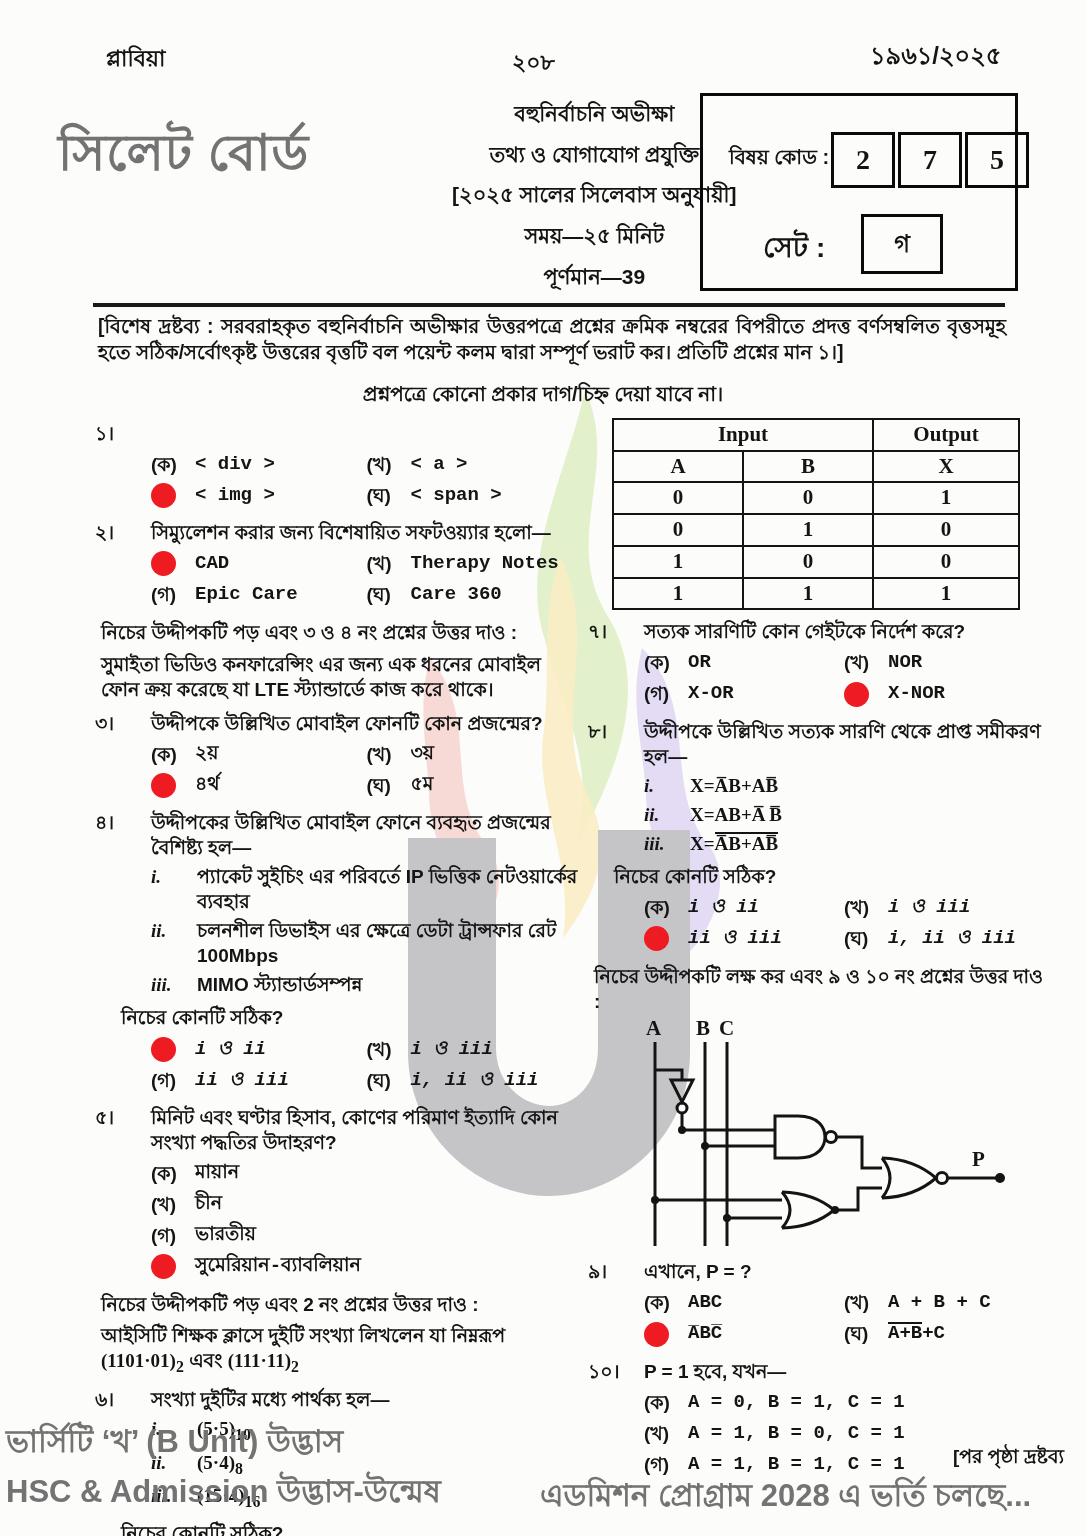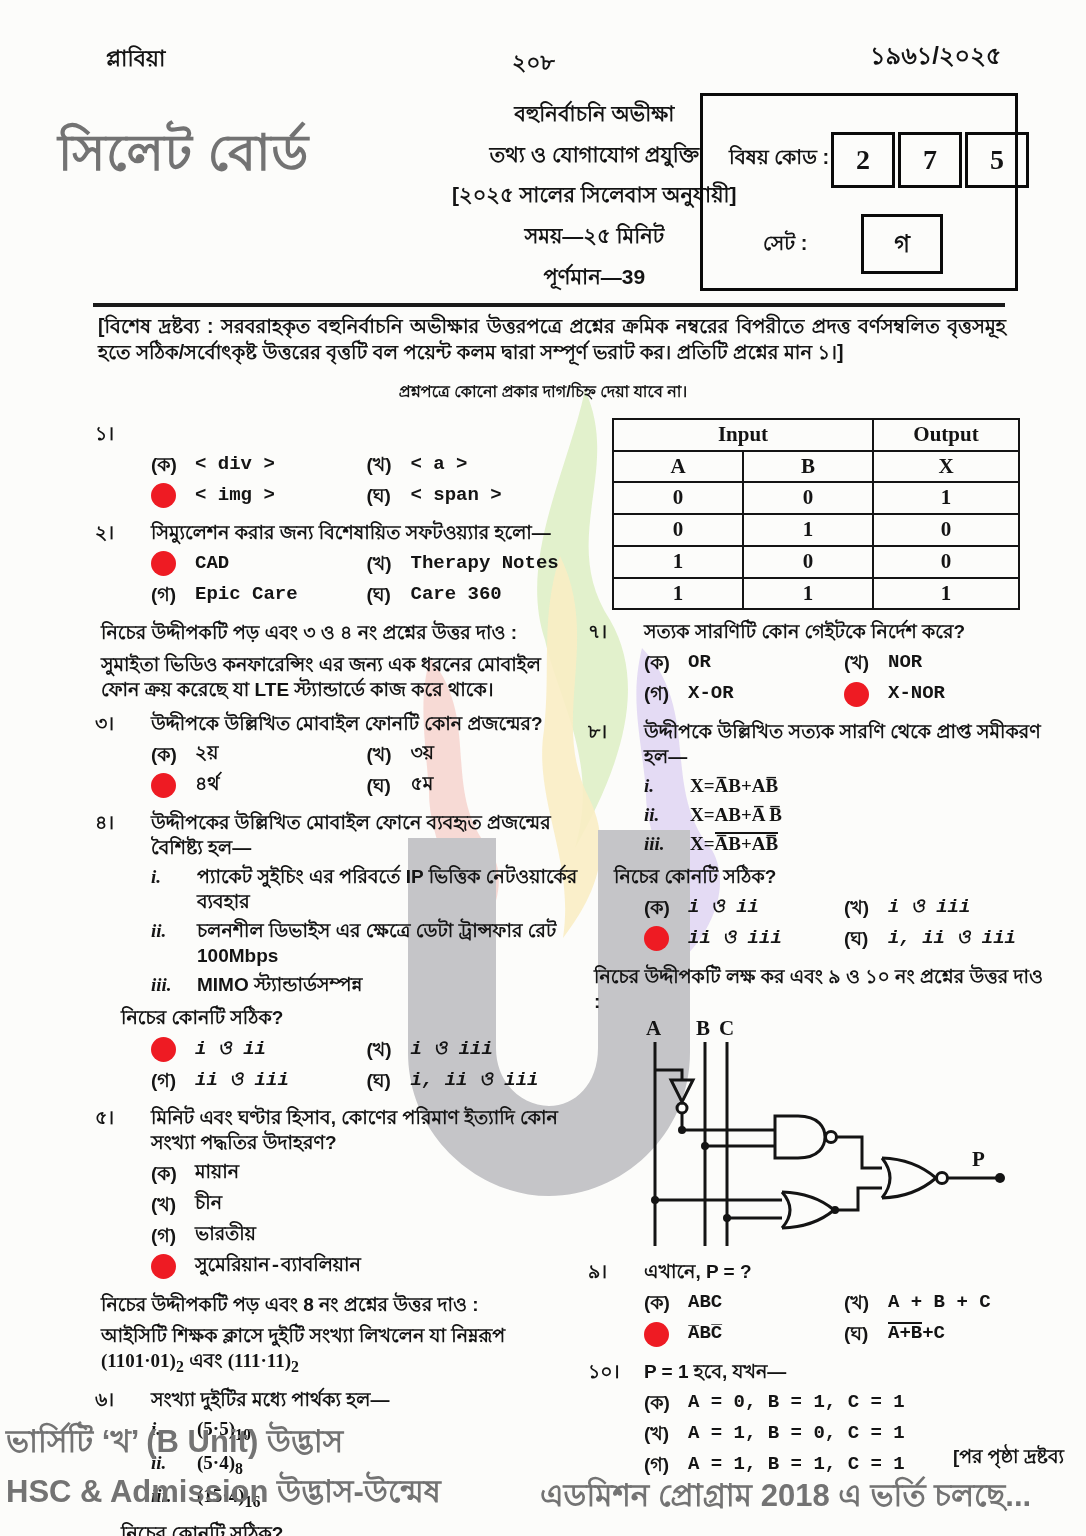"সেট :" .setlabel { font-size: 20px -> 28px }
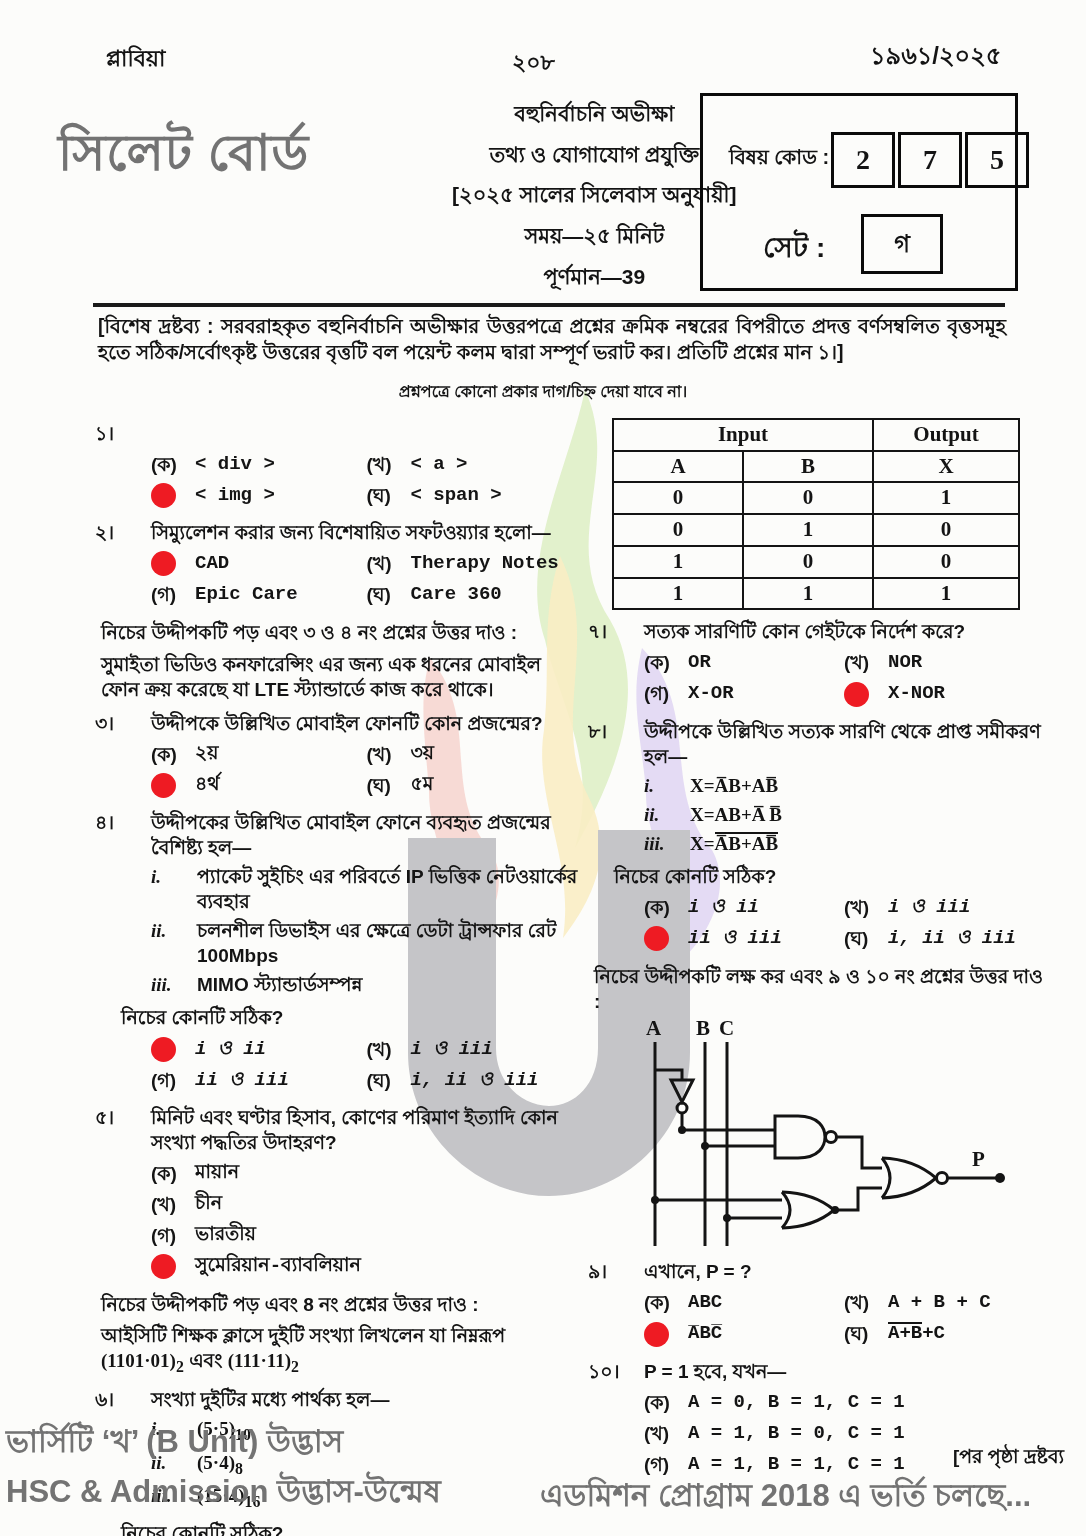"প্রশ্নপত্রে কোনো প্রকার দাগ/চিহ্ন দেয়া" .warning { font-size: 16px -> 20px }
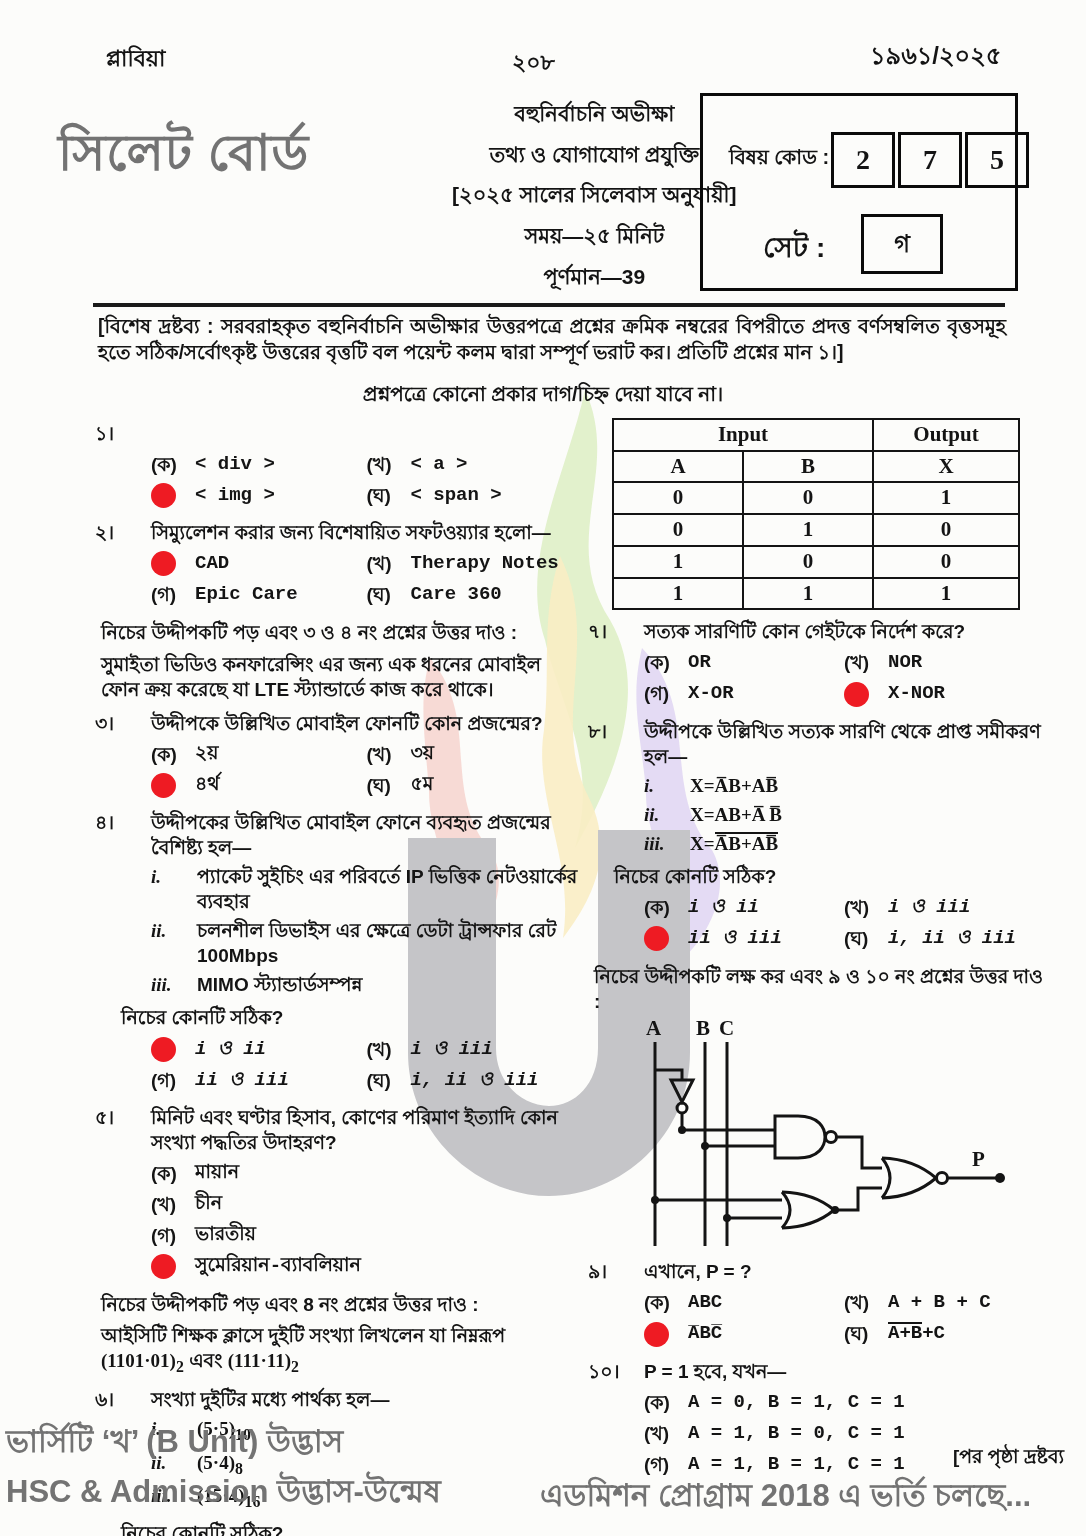"নিচের উদ্দীপকটি পড় এবং 8" div.stim-intro { text: 8 -> 2 }
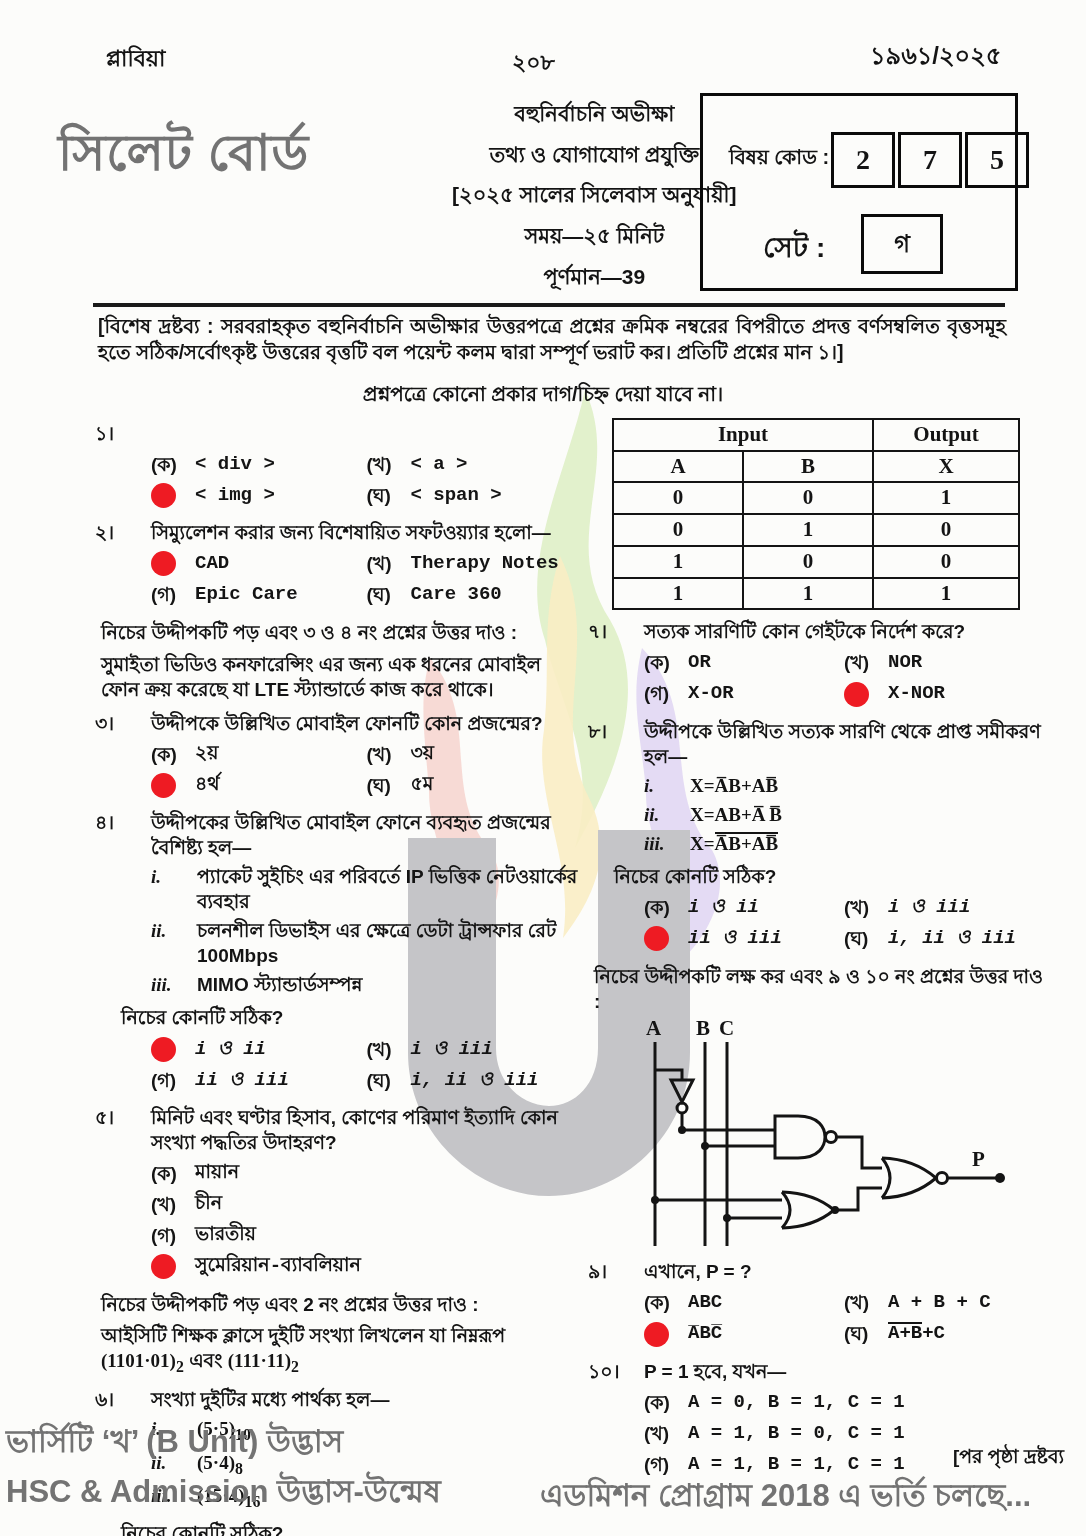"এডমিশন প্রোগ্রাম 2018 এ ভর্তি" div.abs { text: 2018 -> 2028 }
